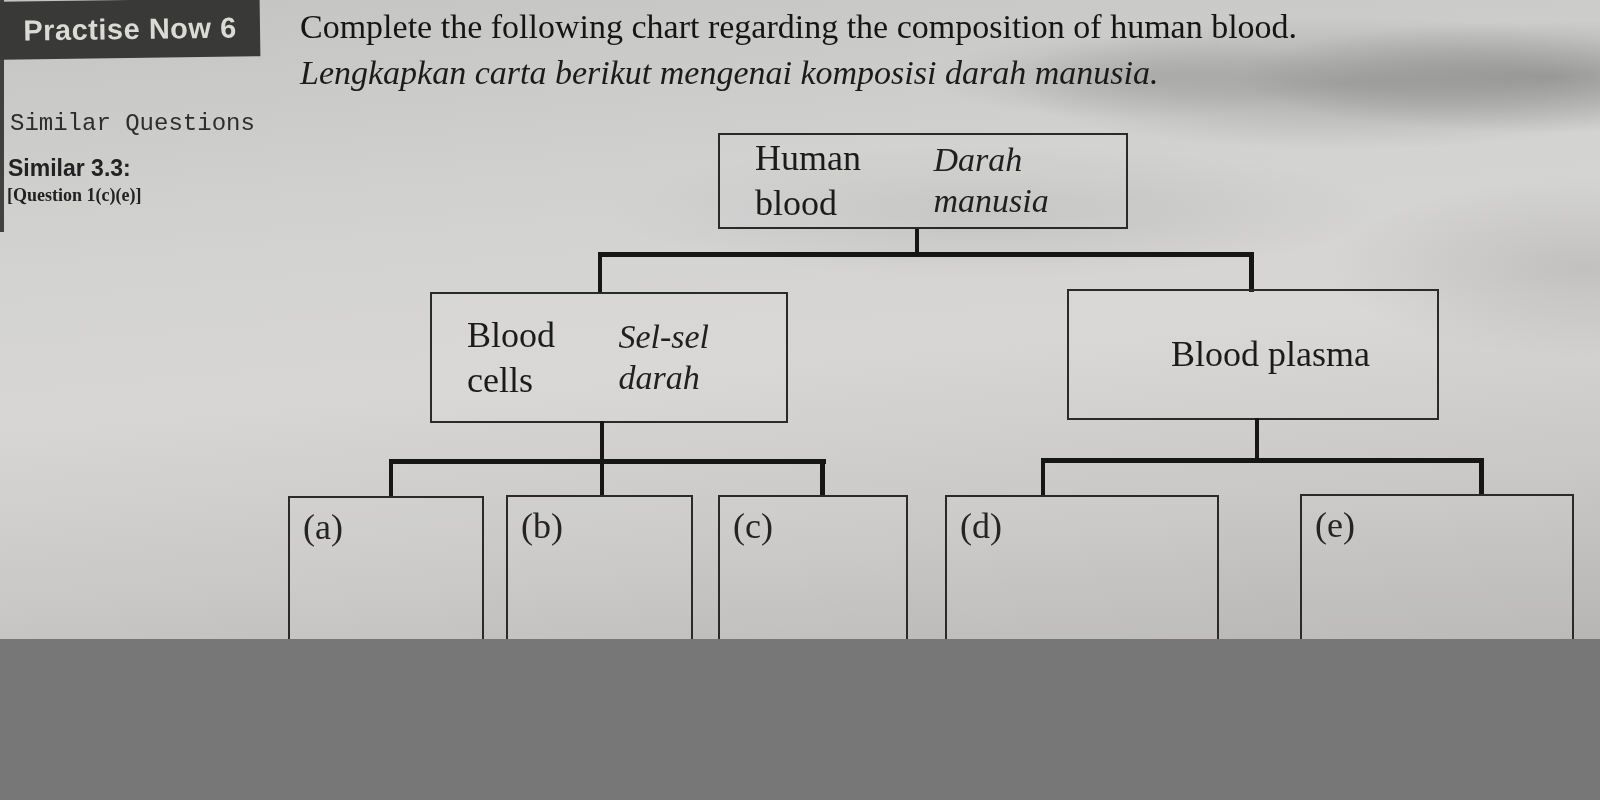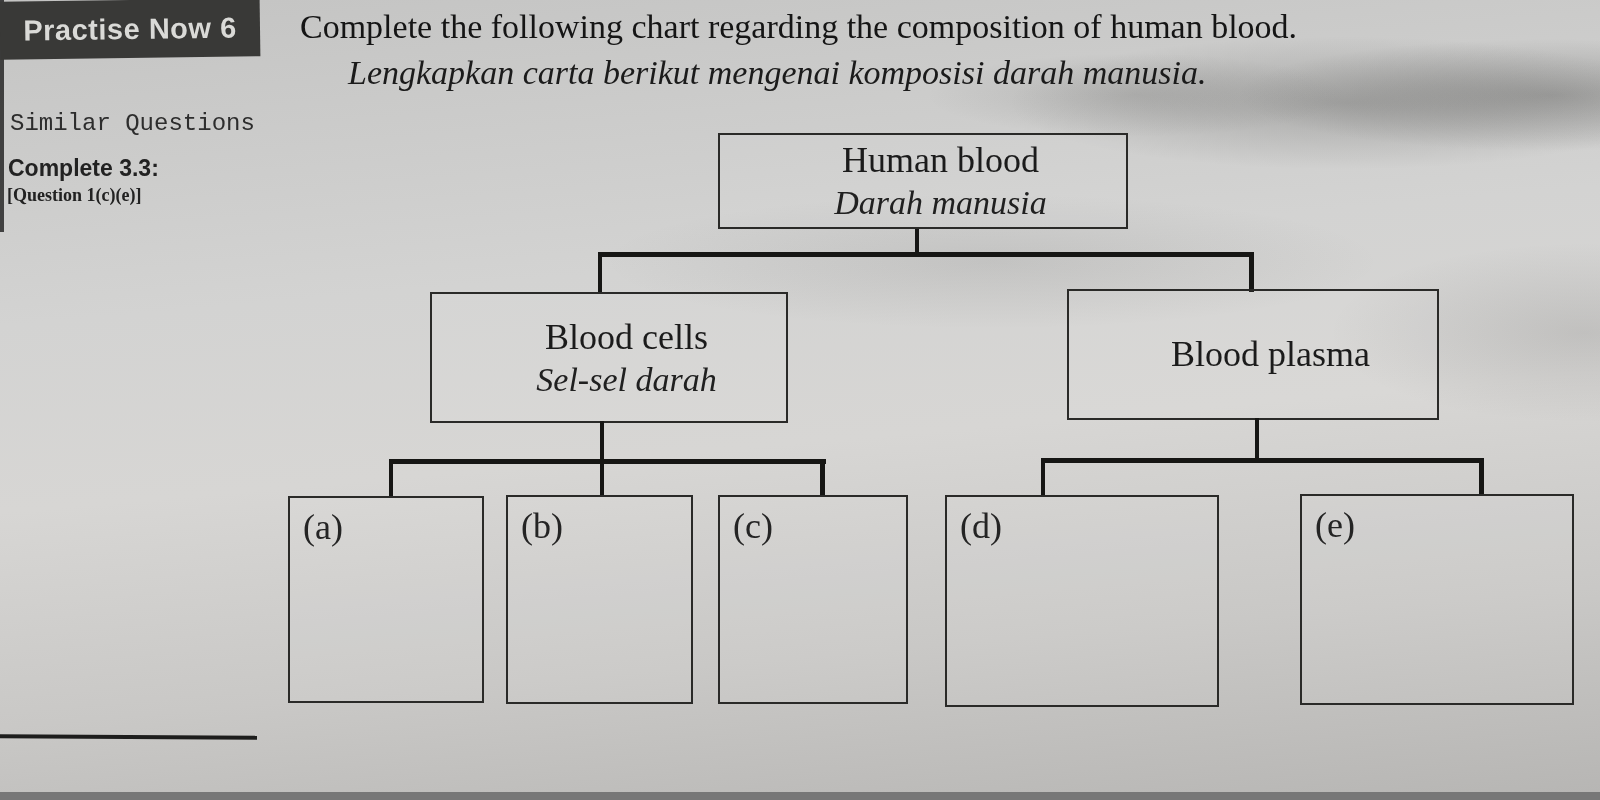"Practise Now 6" .page { height: 792px -> 639px }
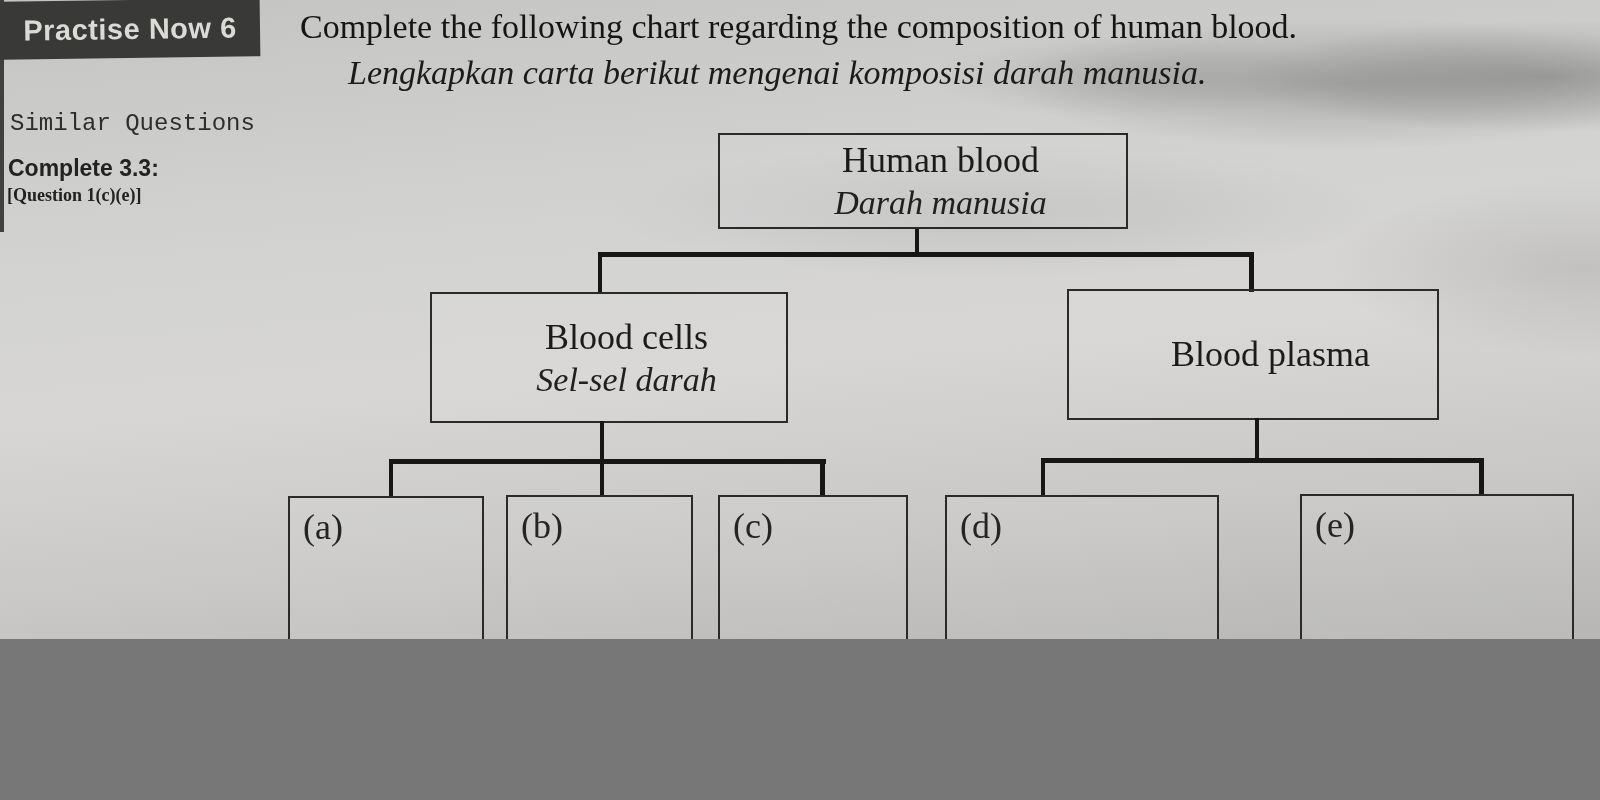"Lengkapkan carta berikut mengenai" .head-ms { margin-left: 48px -> none }
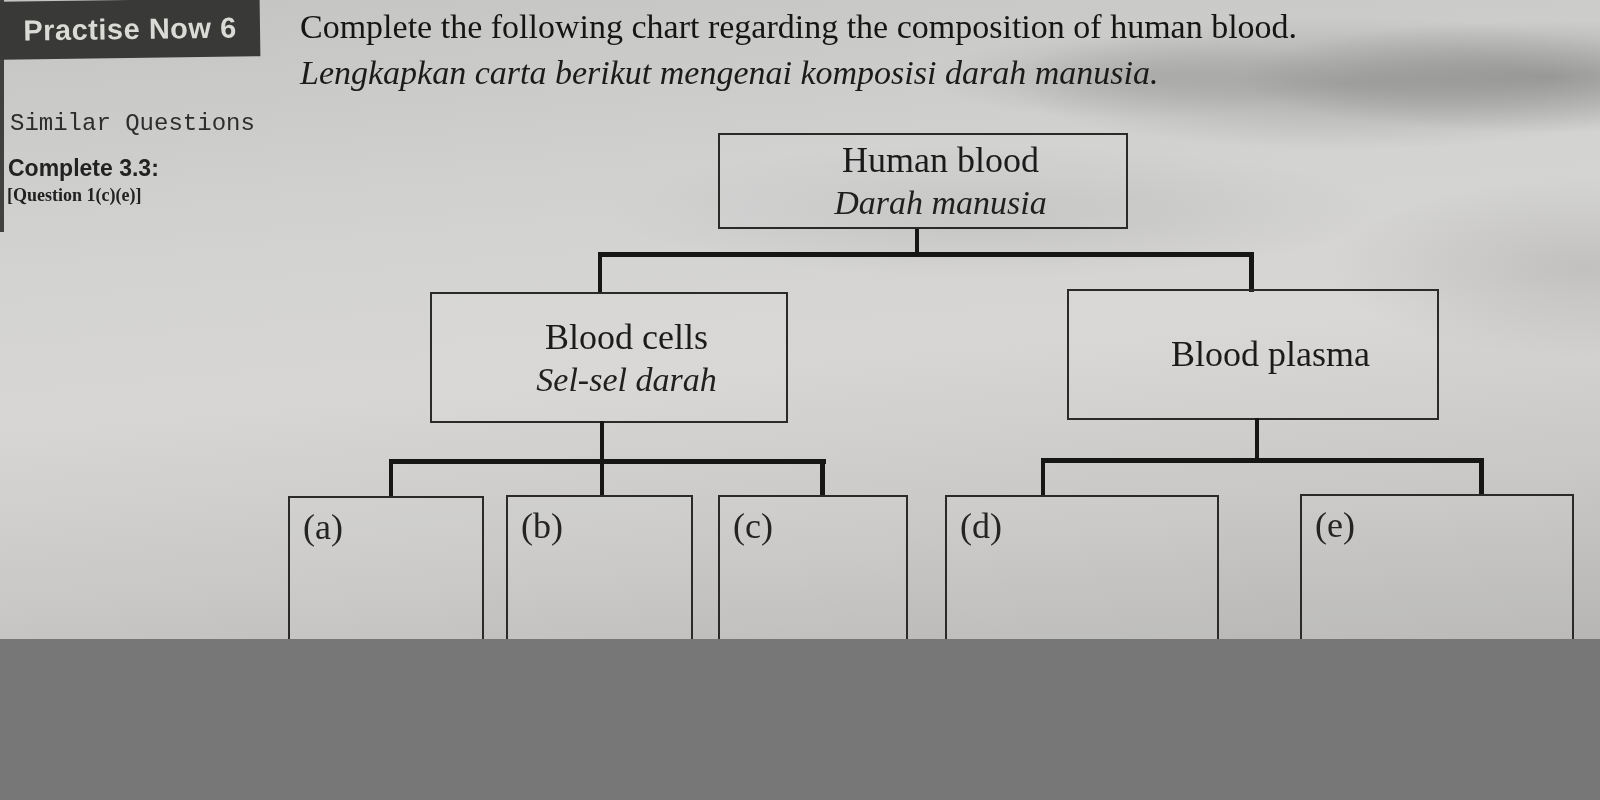"Complete 3.3:" div.abs { text: Complete -> Similar }
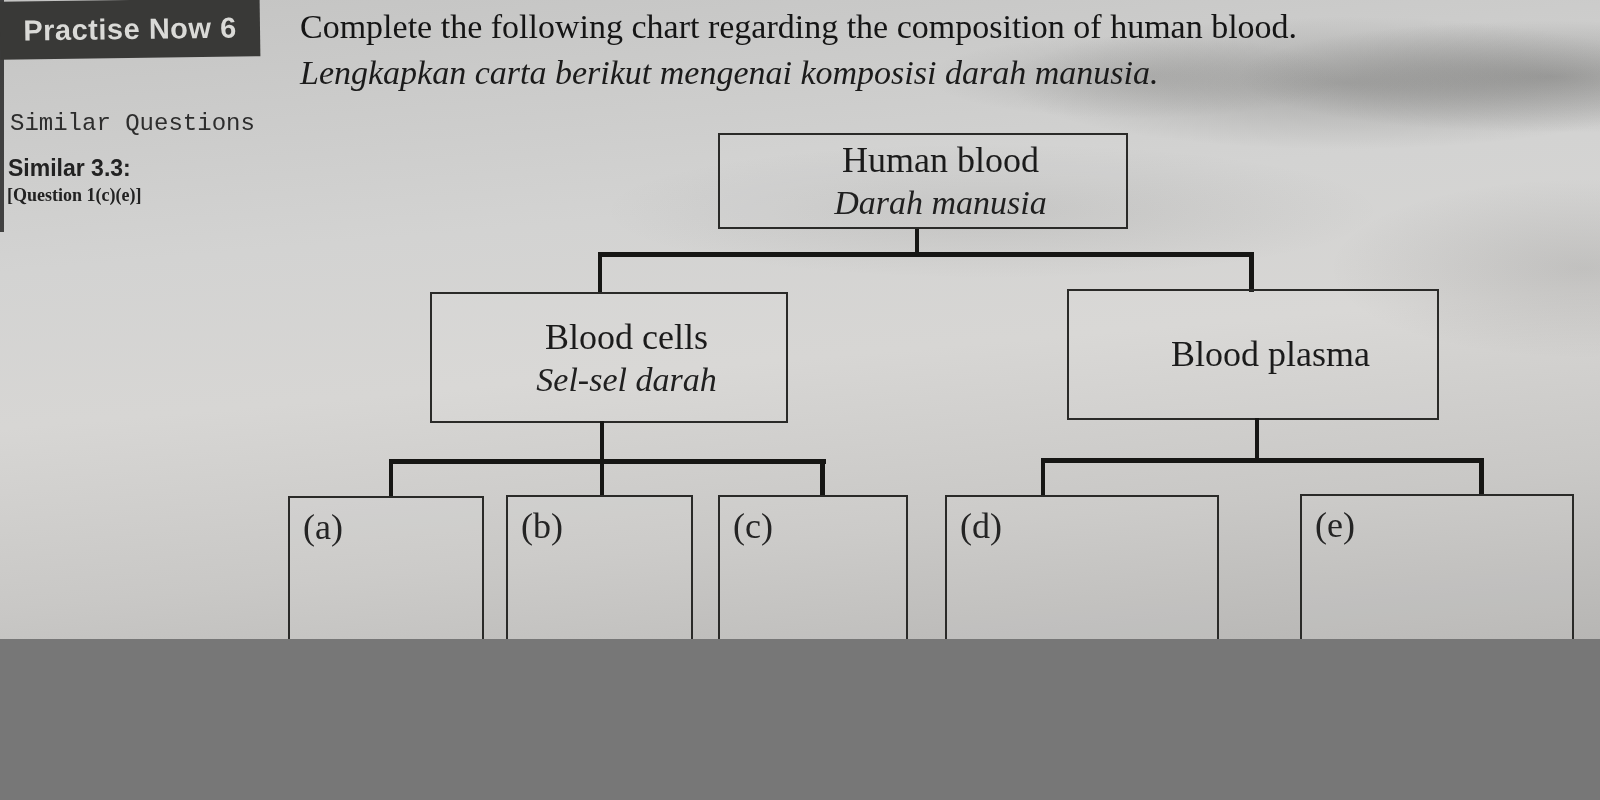"Human blood" .node { flex-direction: column -> row }
